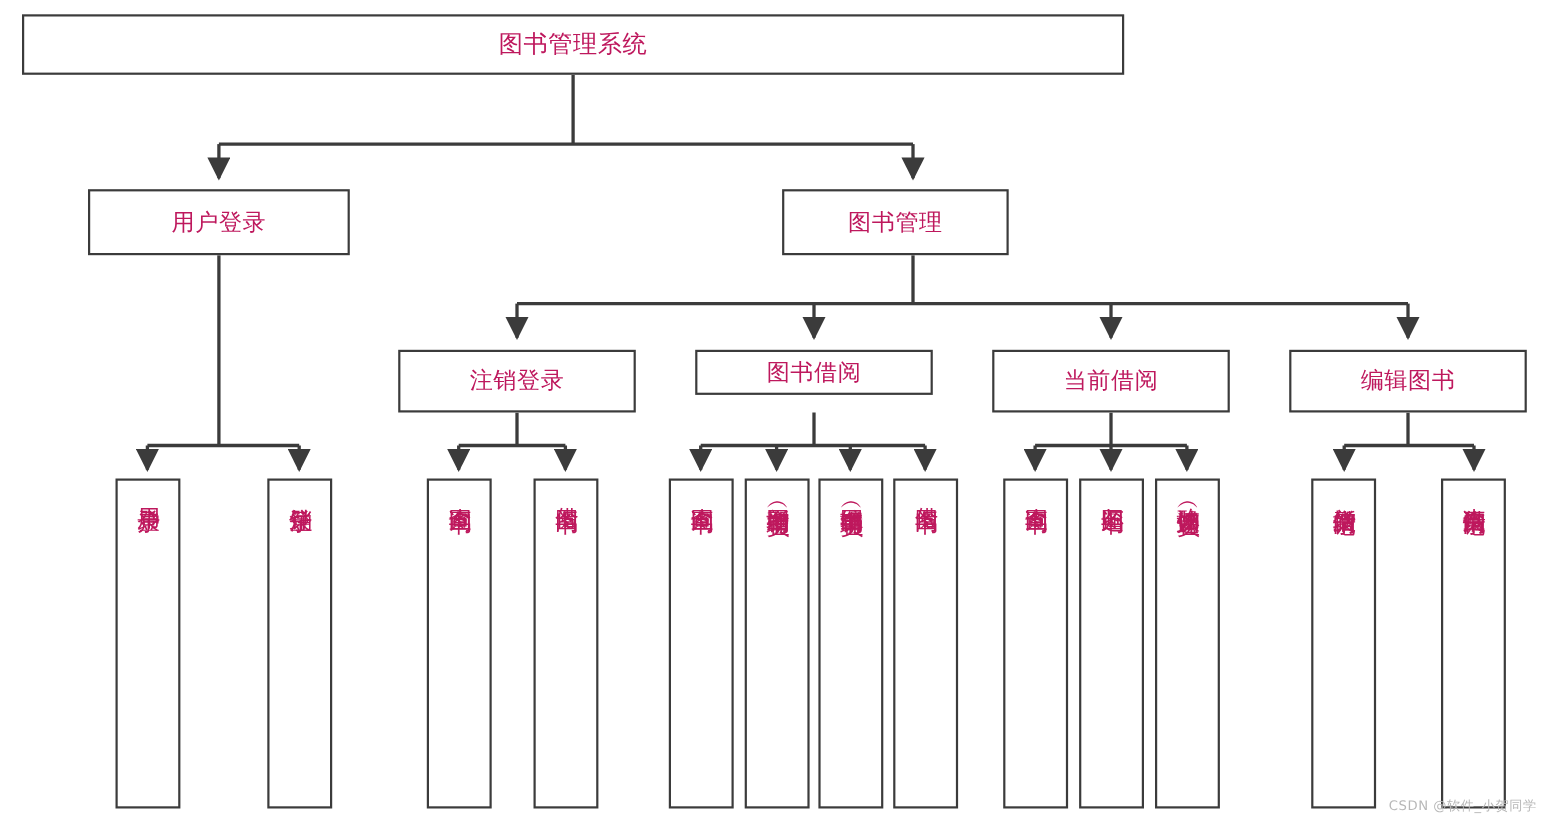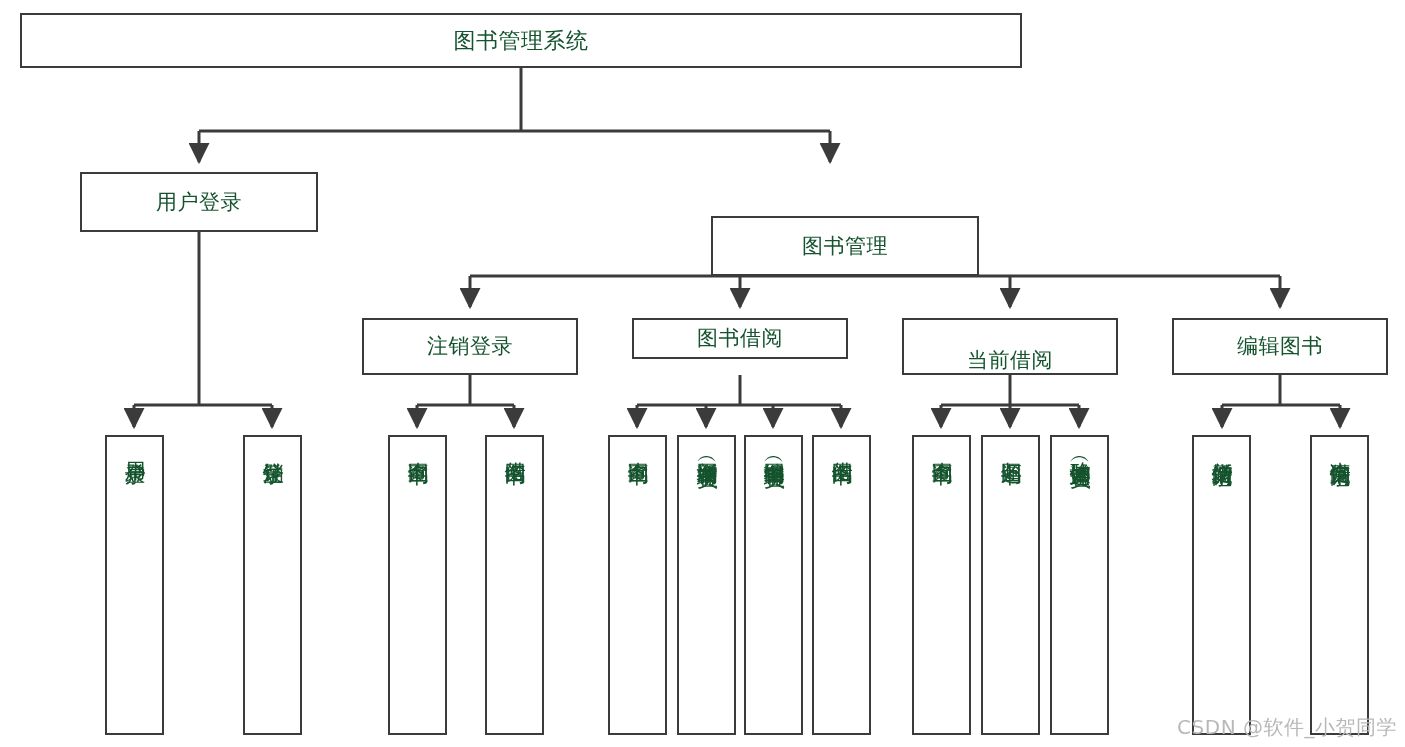"图书管理系统" .node { color: #14532d -> #be185d }
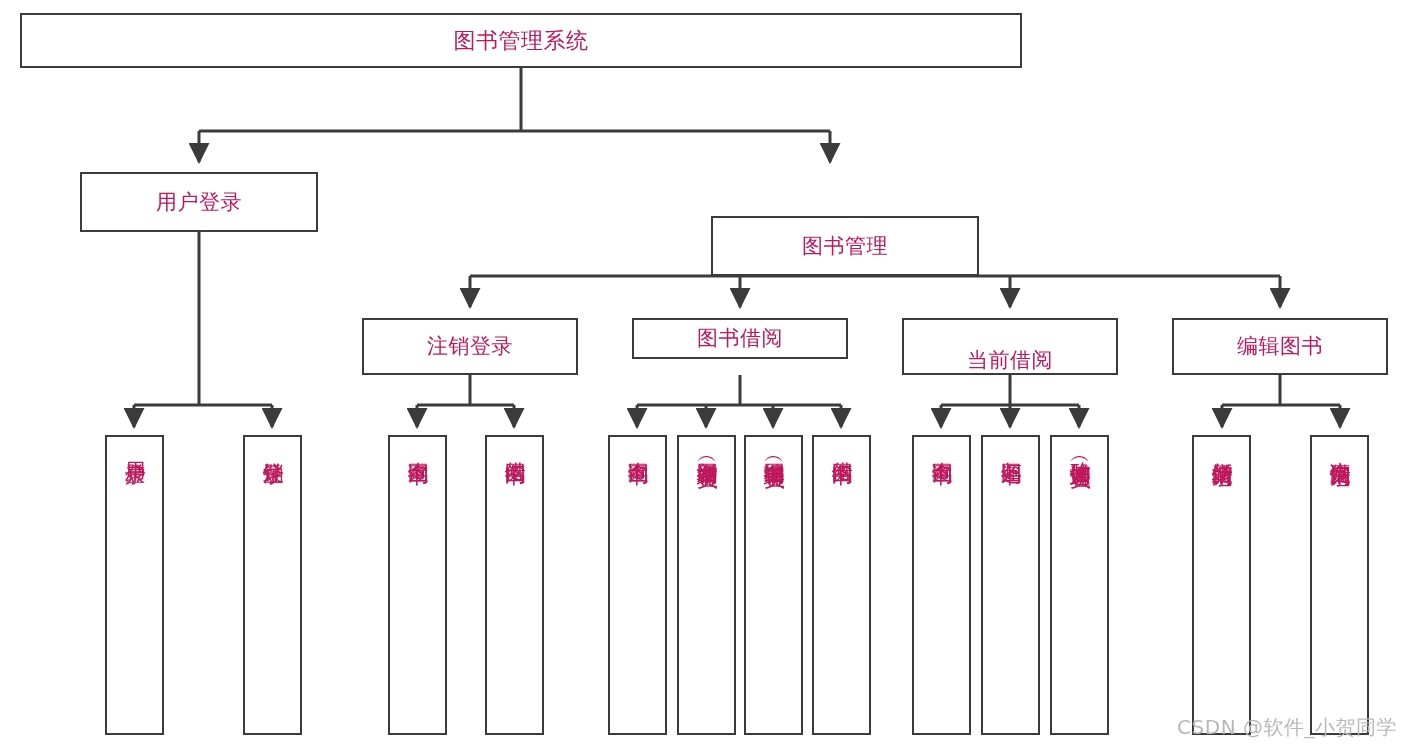"图书管理" div.node { margin-top: 44px -> none; width: 268px -> 206px }
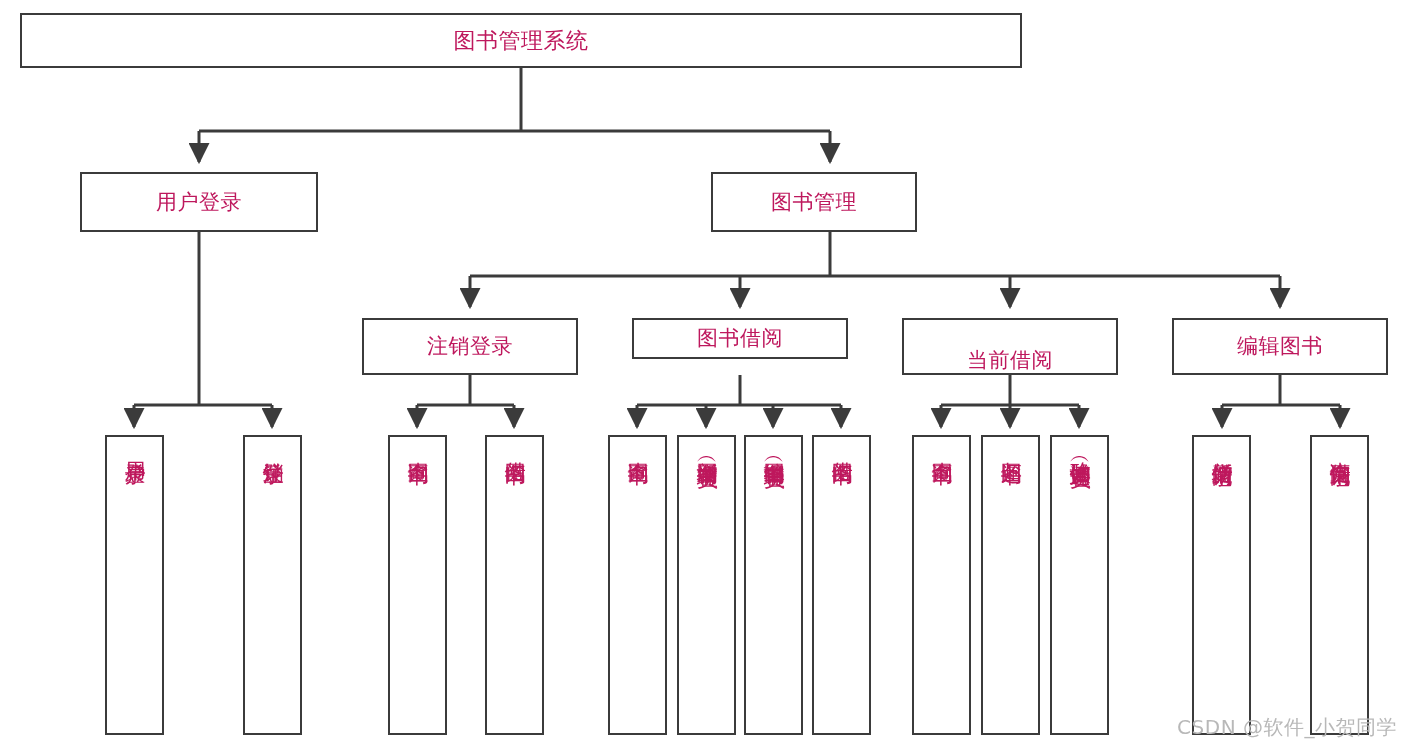"当前借阅" div.node { align-items: flex-end -> none }
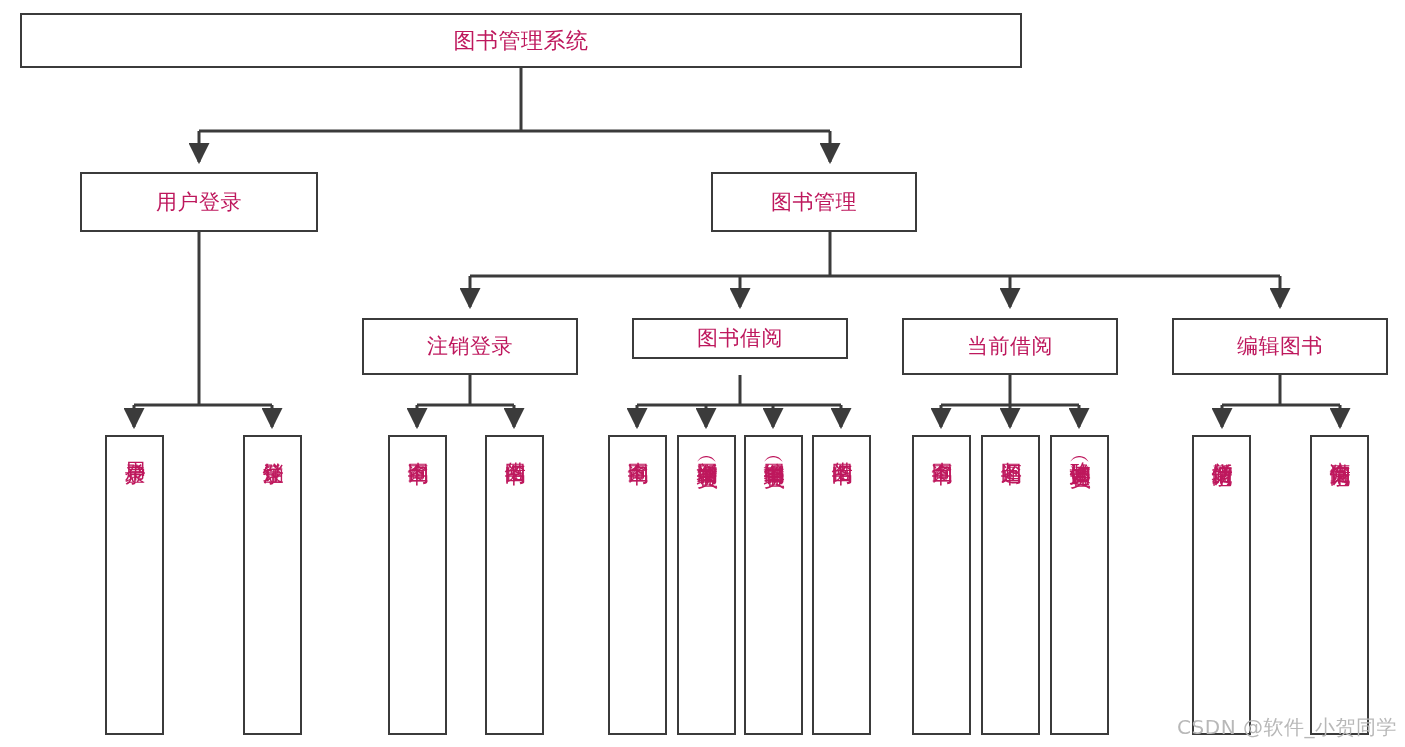"CSDN @软件_小贺同学" #watermark { font-size: 20px -> 12px }
